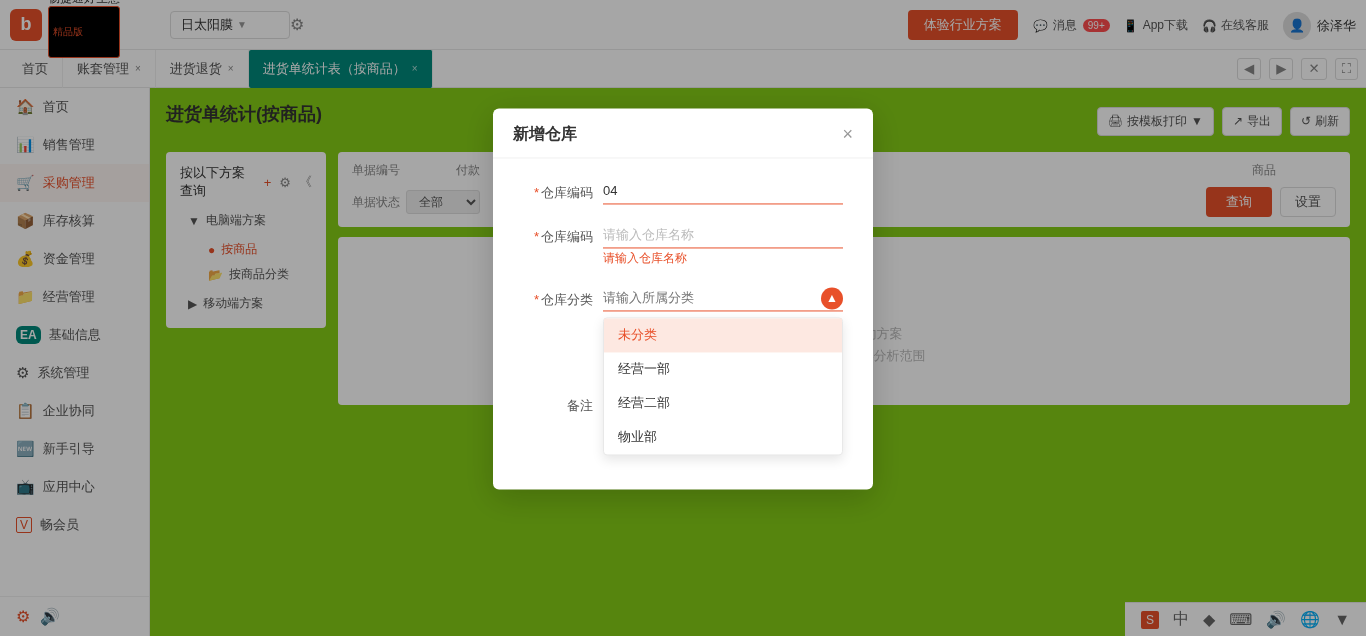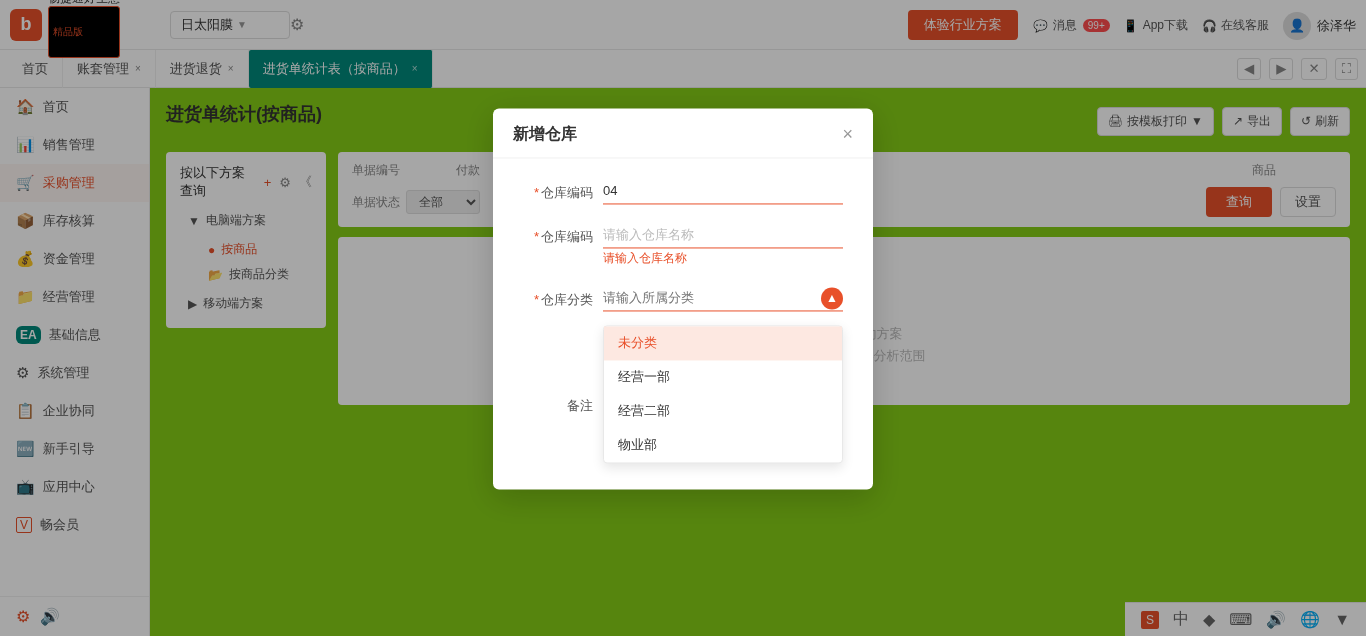"未分类" .dropdown-list { top: 40px -> 32px }
